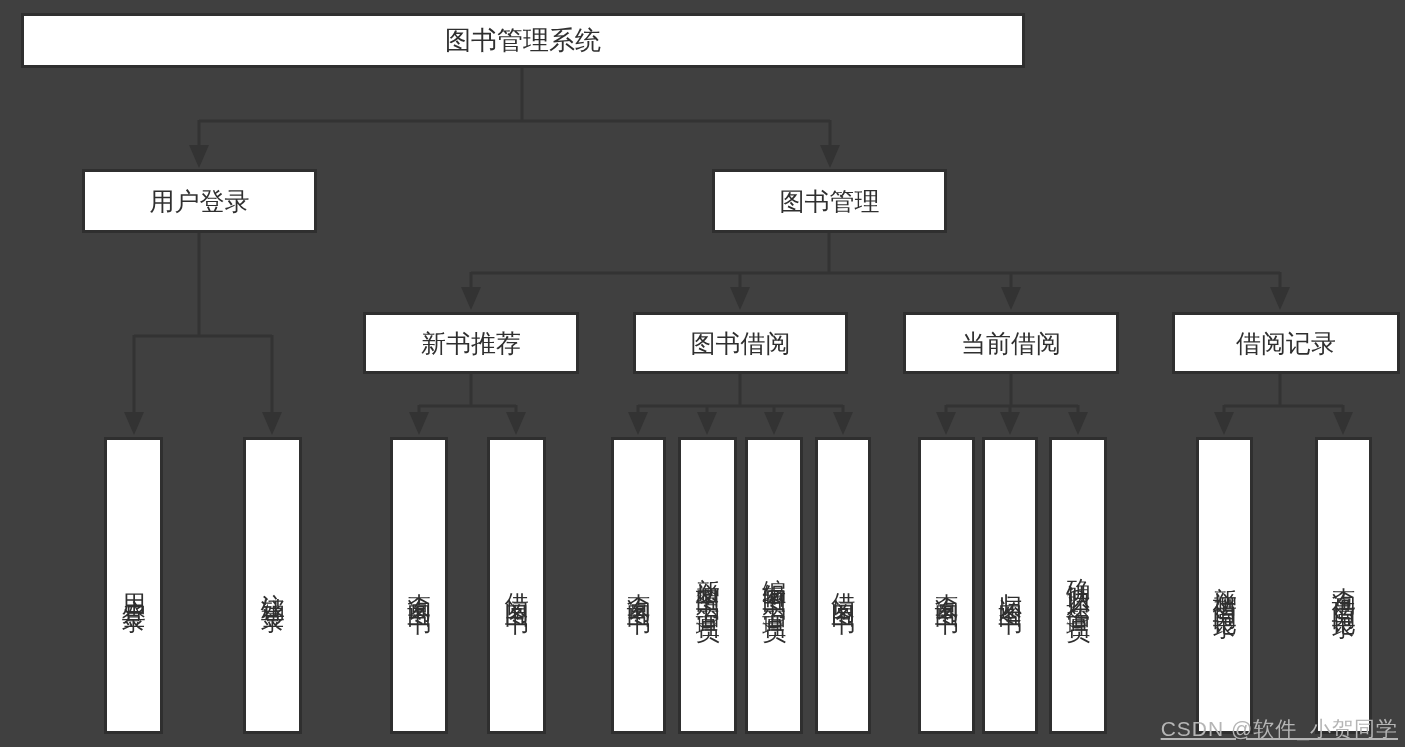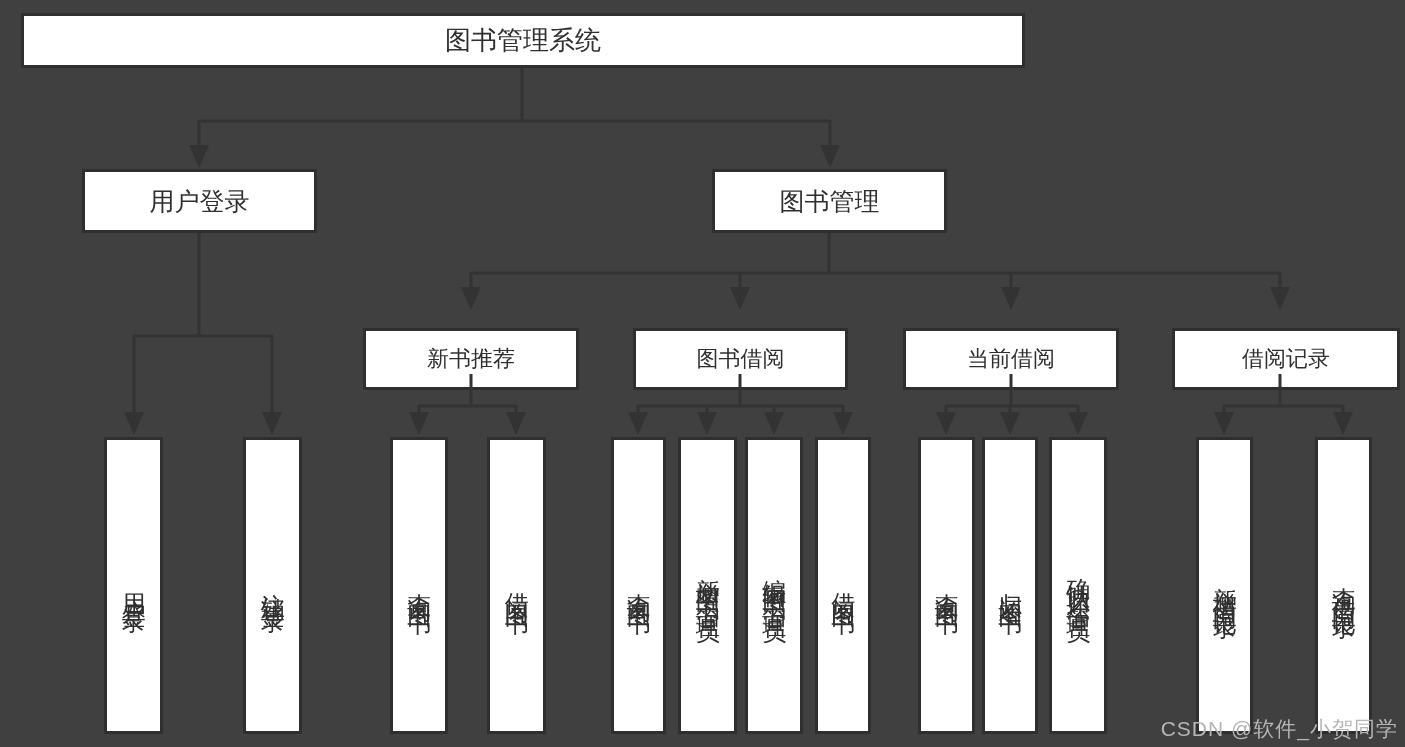"新书推荐" .node.lvl3 { font-size: 22px -> 25px; top: 328px -> 312px }
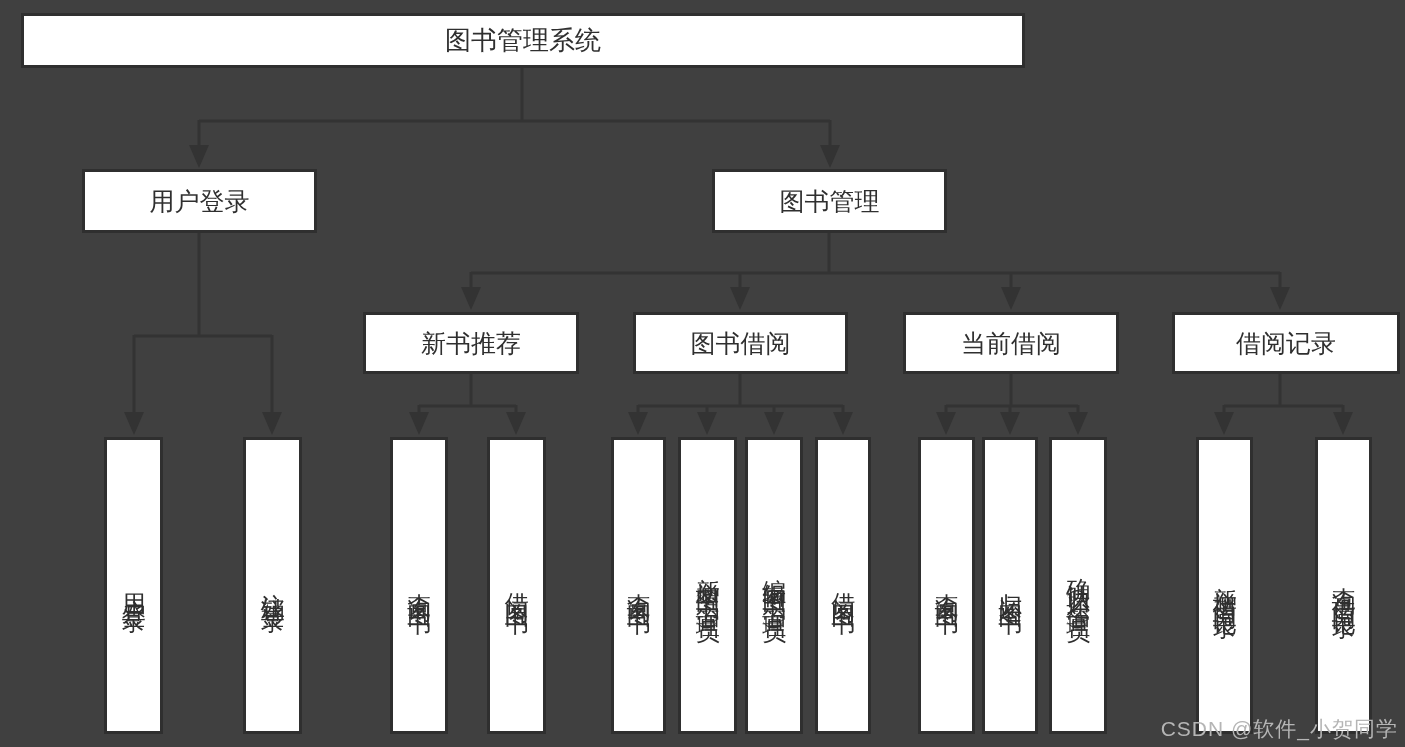"CSDN @软件_小贺同学" .watermark { text-decoration: none -> underline }
